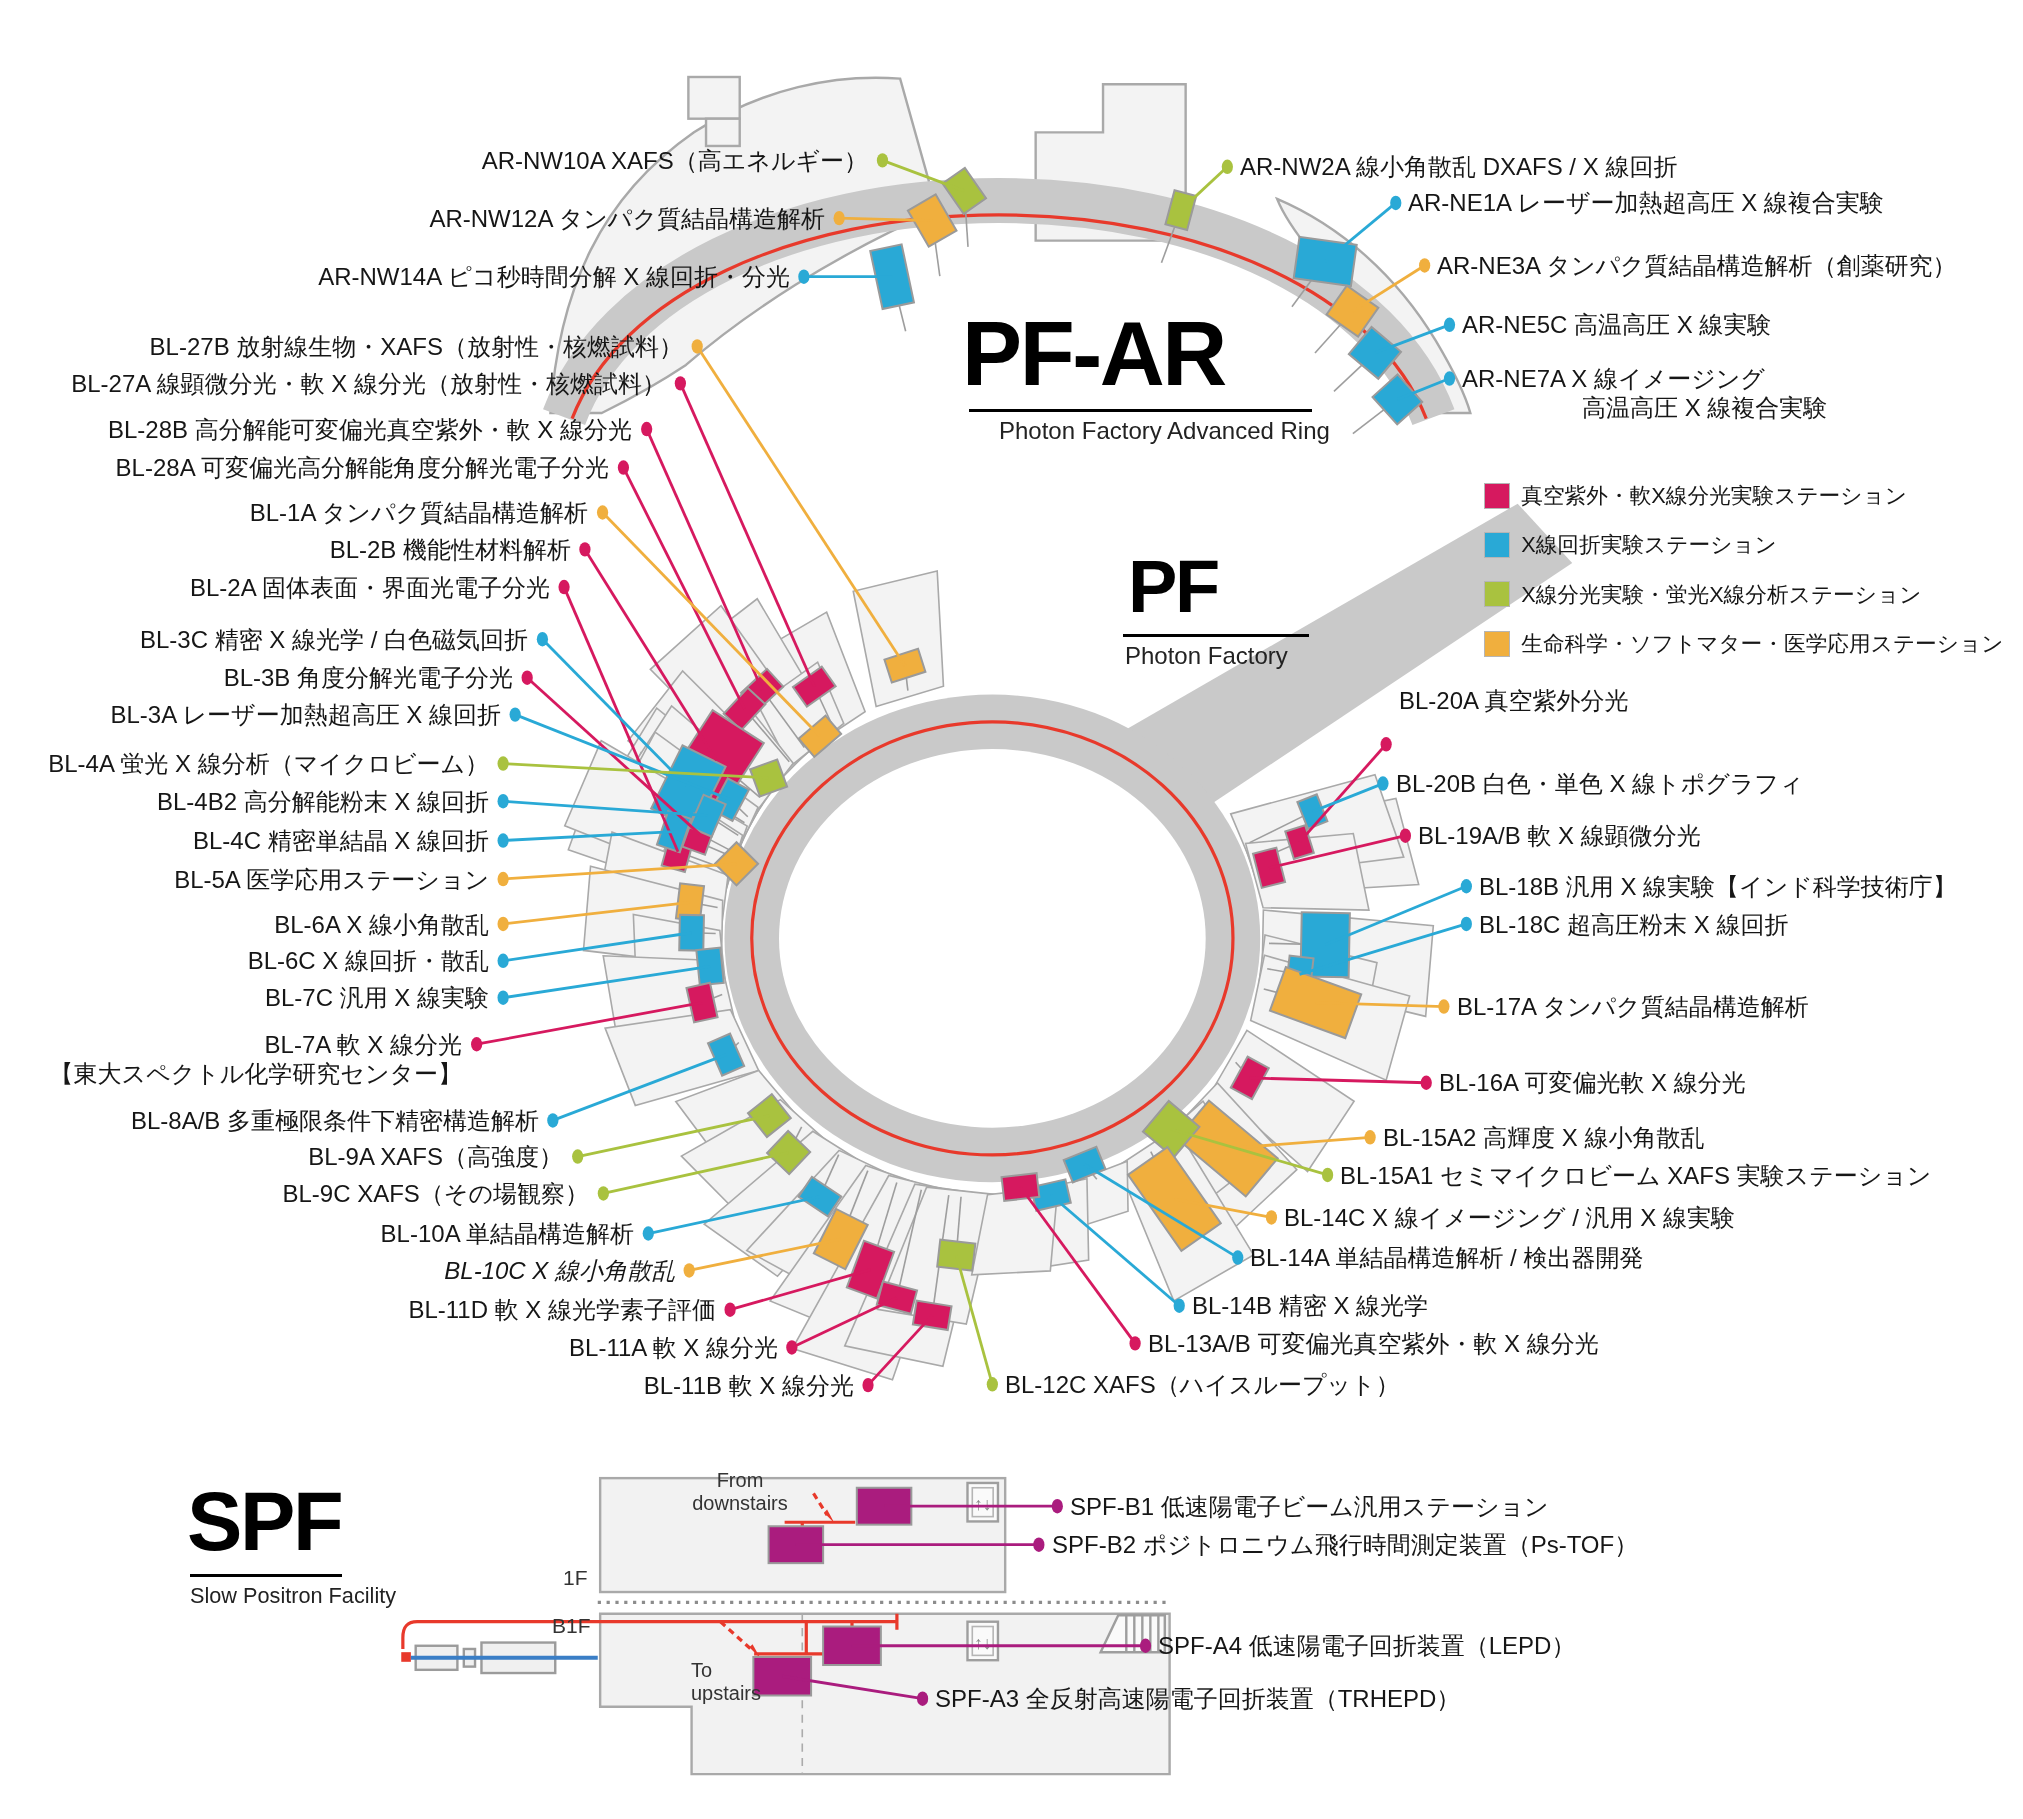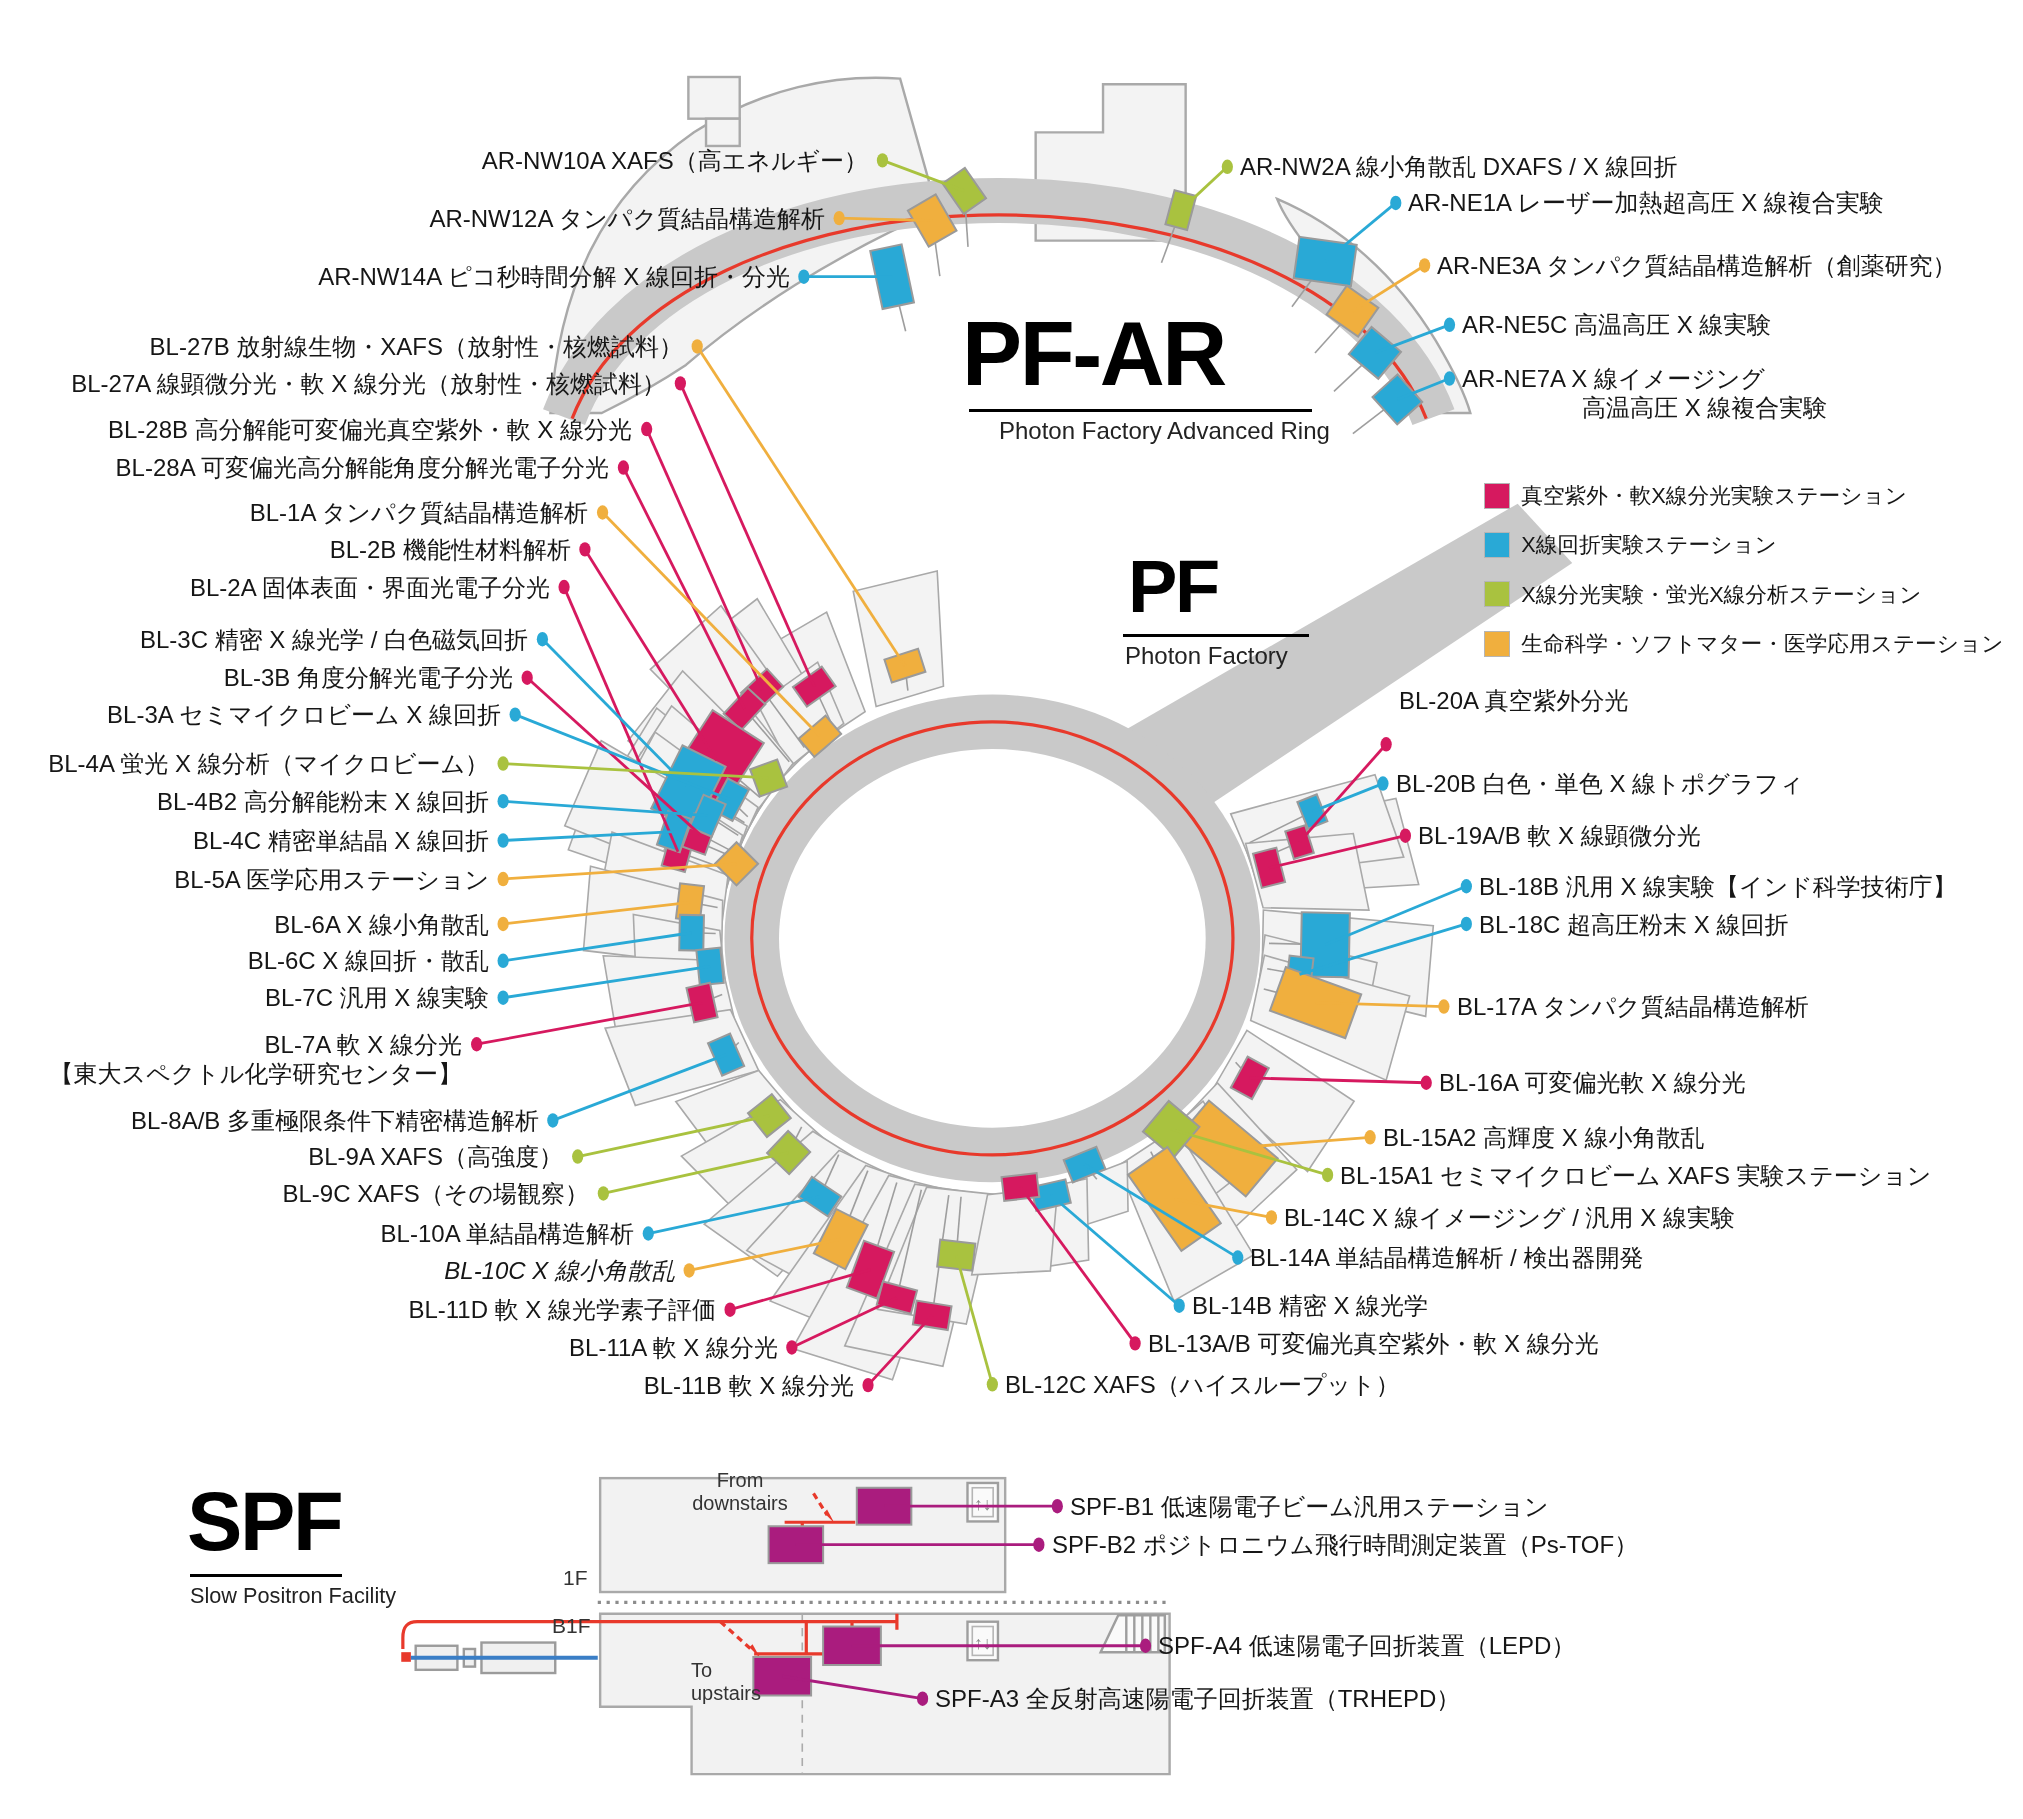"BL-3A セミマイクロビーム X 線回折" span { text: セミマイクロビーム -> レーザー加熱超高圧 }
